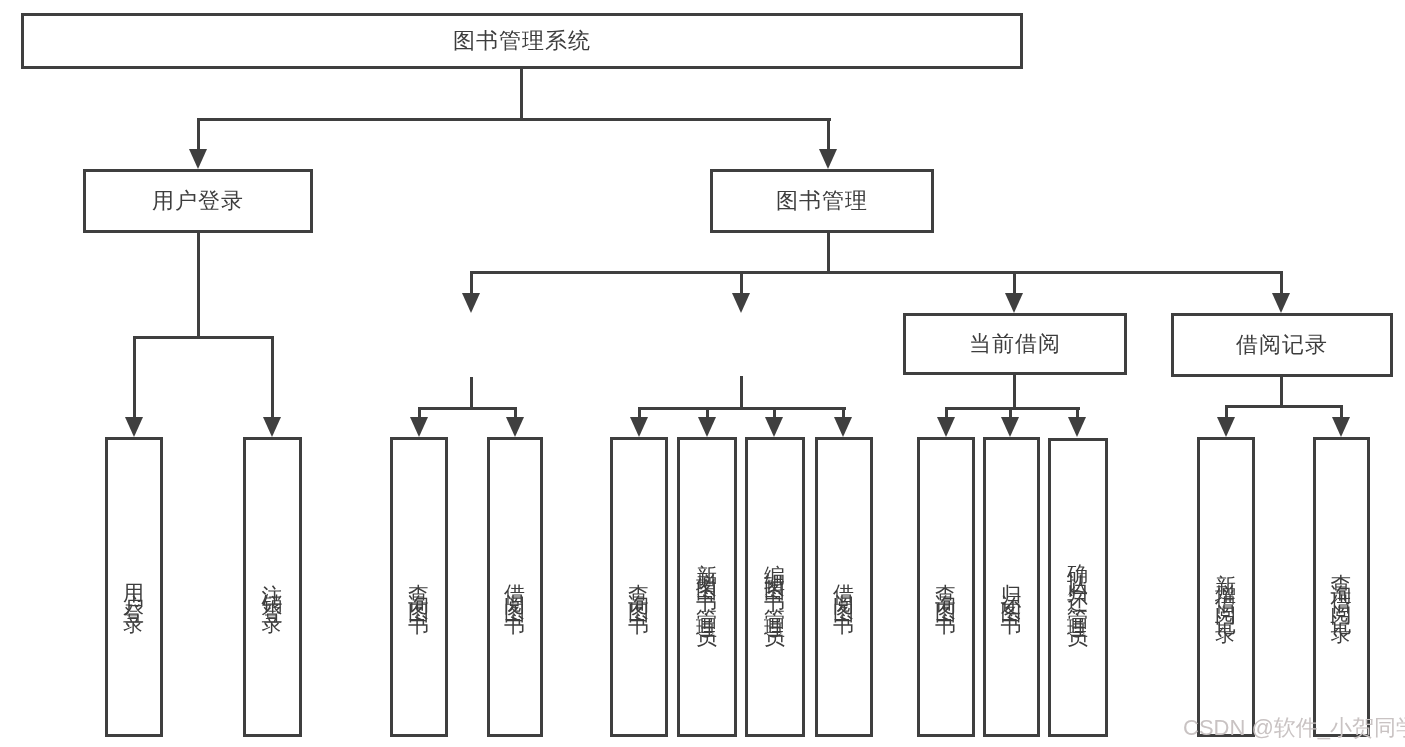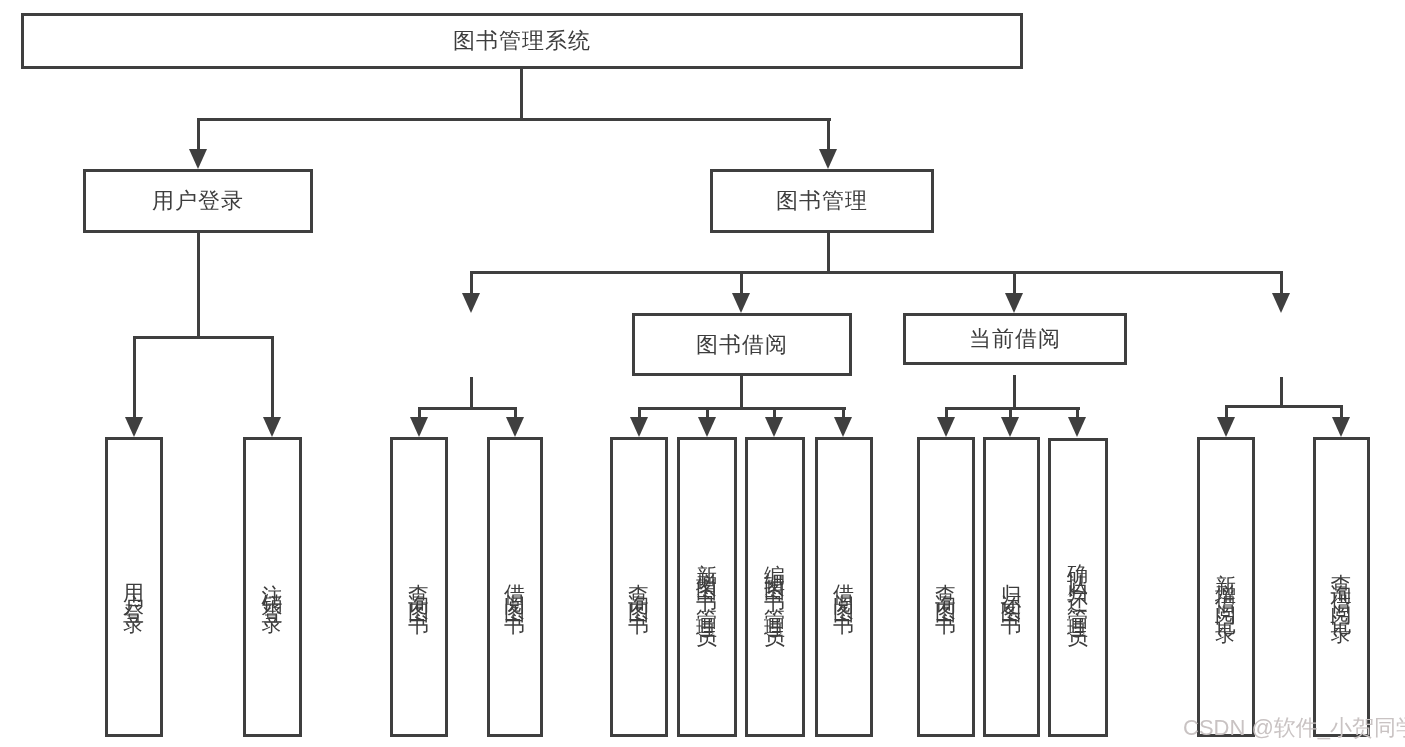"图书借阅" div.box { html: <div> <span>图书借阅</span> </div> -> none }
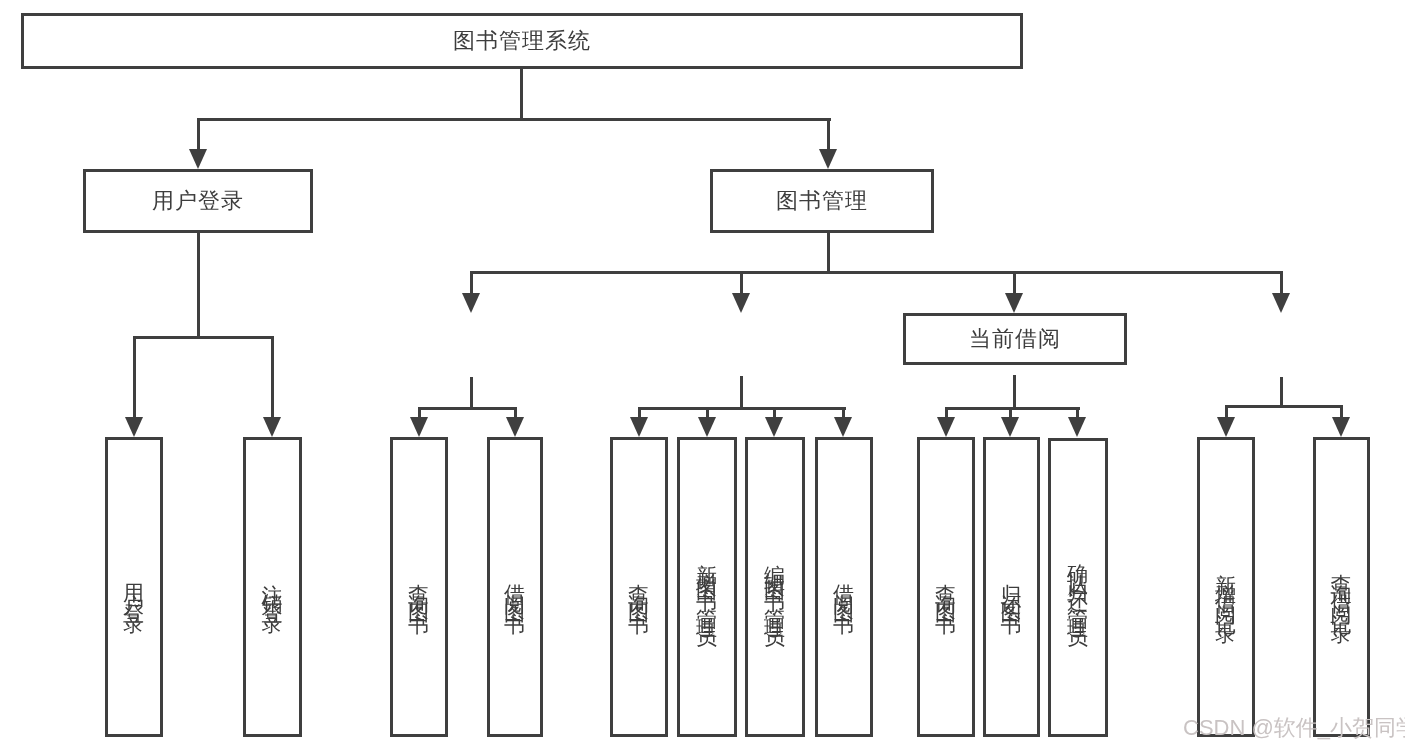"当前借阅" div.box { height: 52px -> 62px }
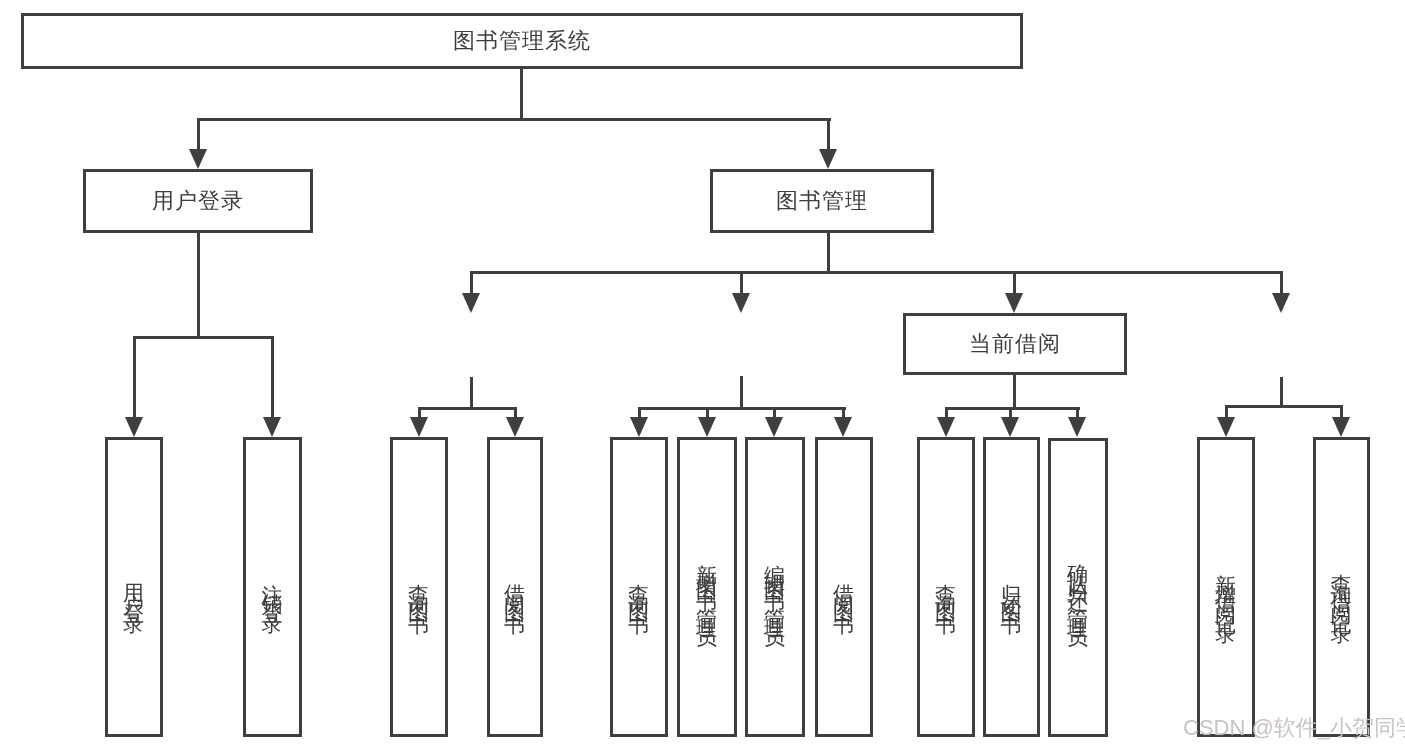"借阅记录" div.box { html: none -> <div> <span>借阅记录</span> </div> }
